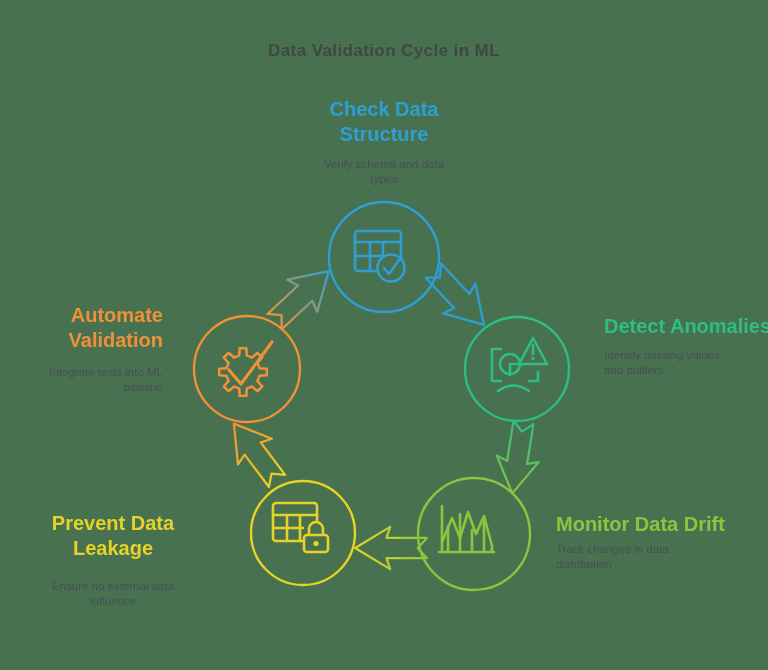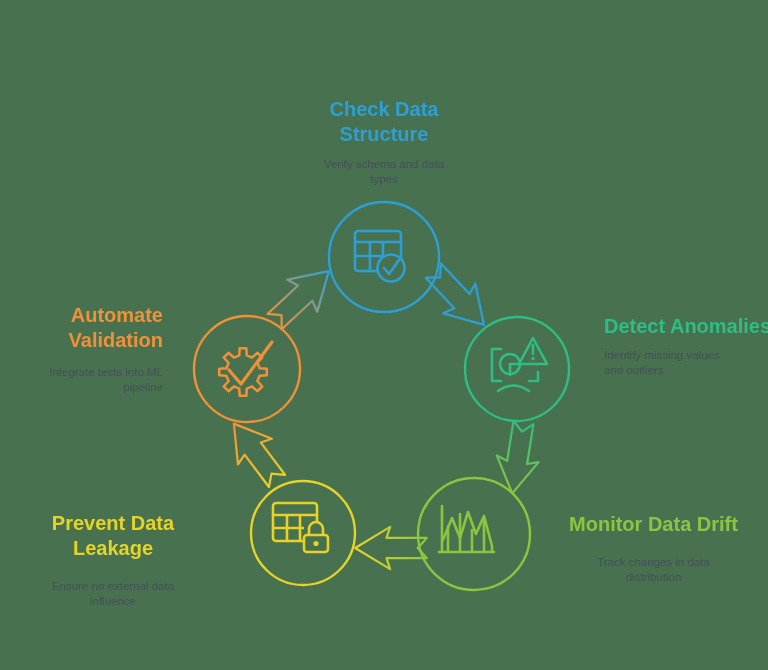"Data Validation Cycle in ML" div.title { html: none -> <div>Data Validation Cycle in ML</div> }
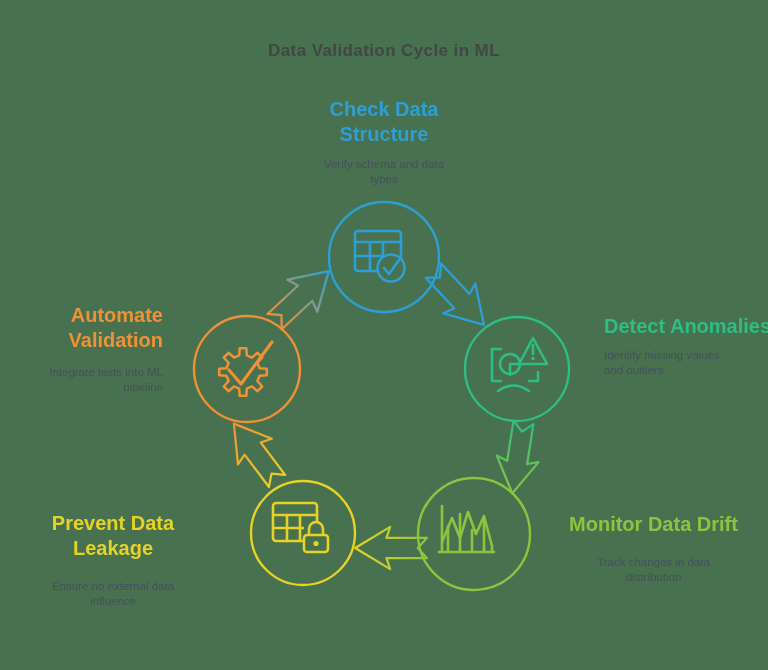"Monitor Data Drift" .lb-monitor { text-align: center -> left }
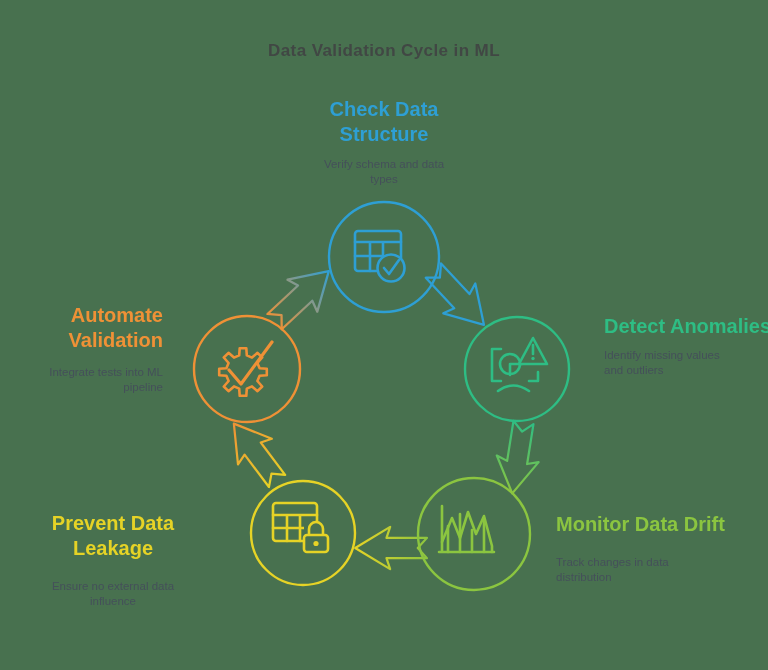"Track changes in data" .lb-monitor .desc { margin-top: 18px -> 5px }
